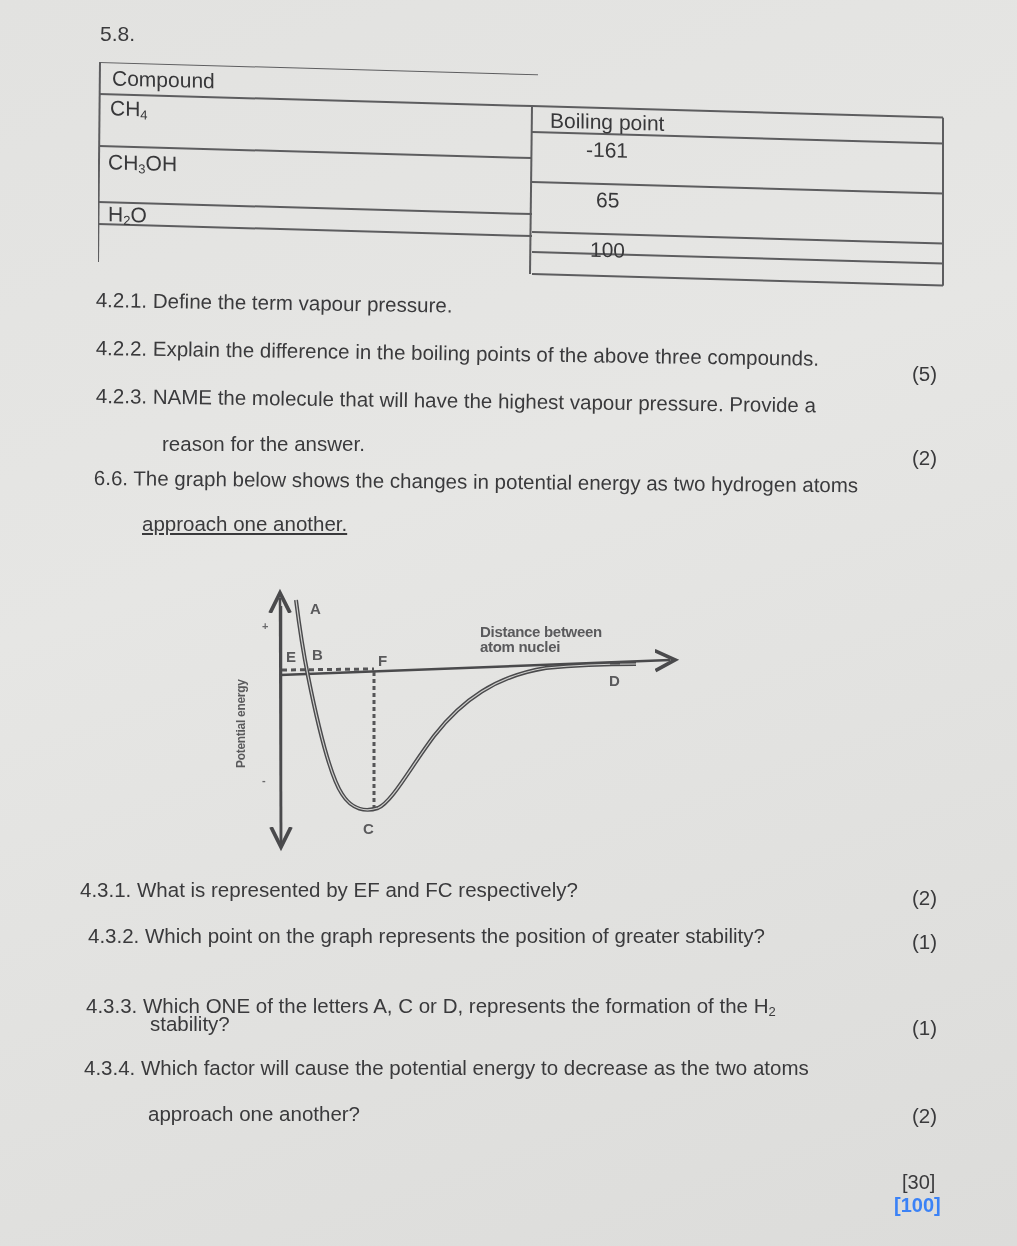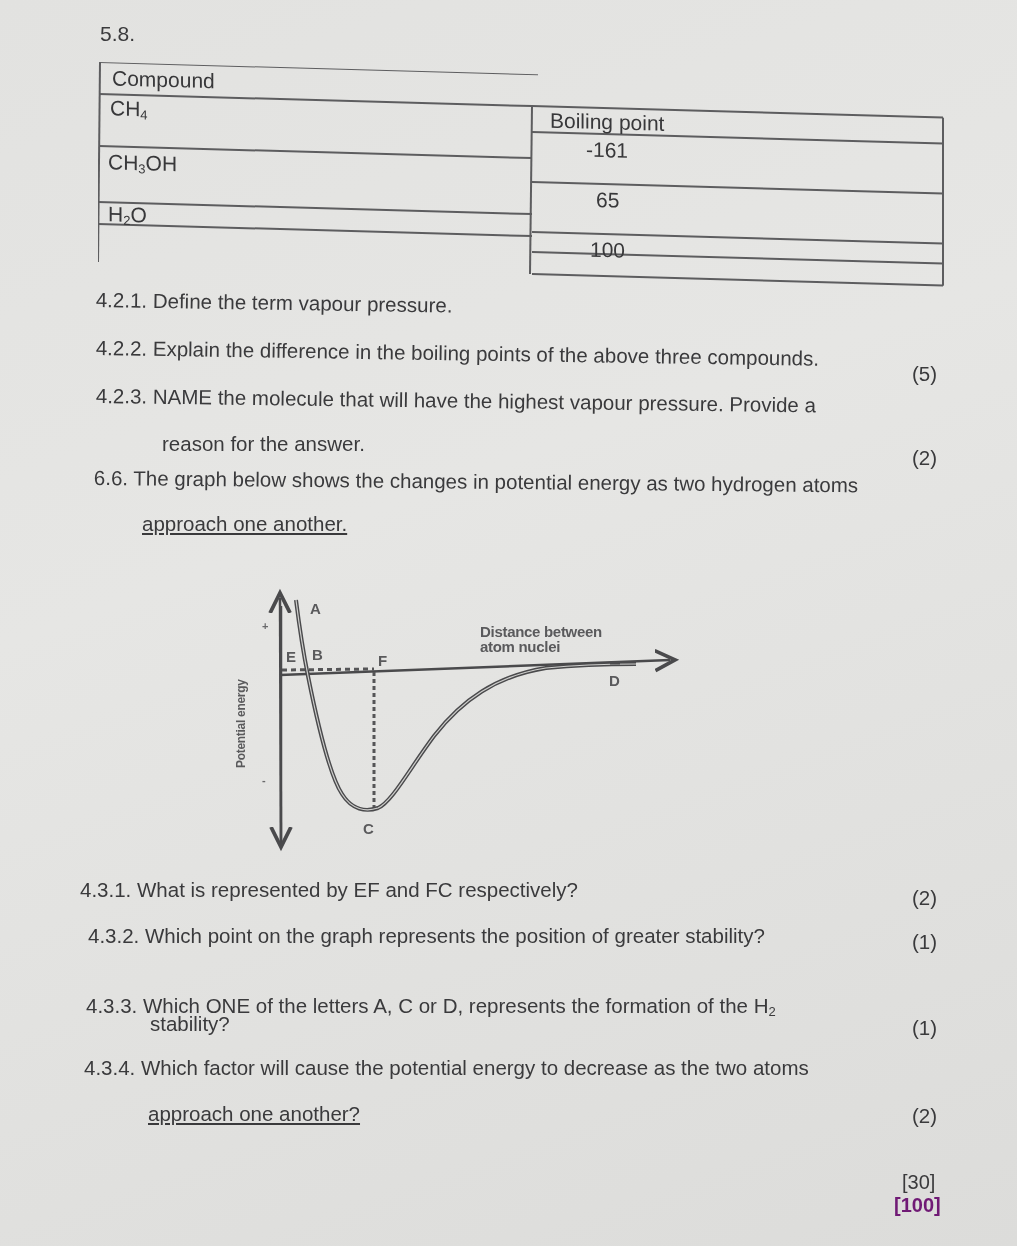"approach one another?" div.abs { text-decoration: underline -> none }
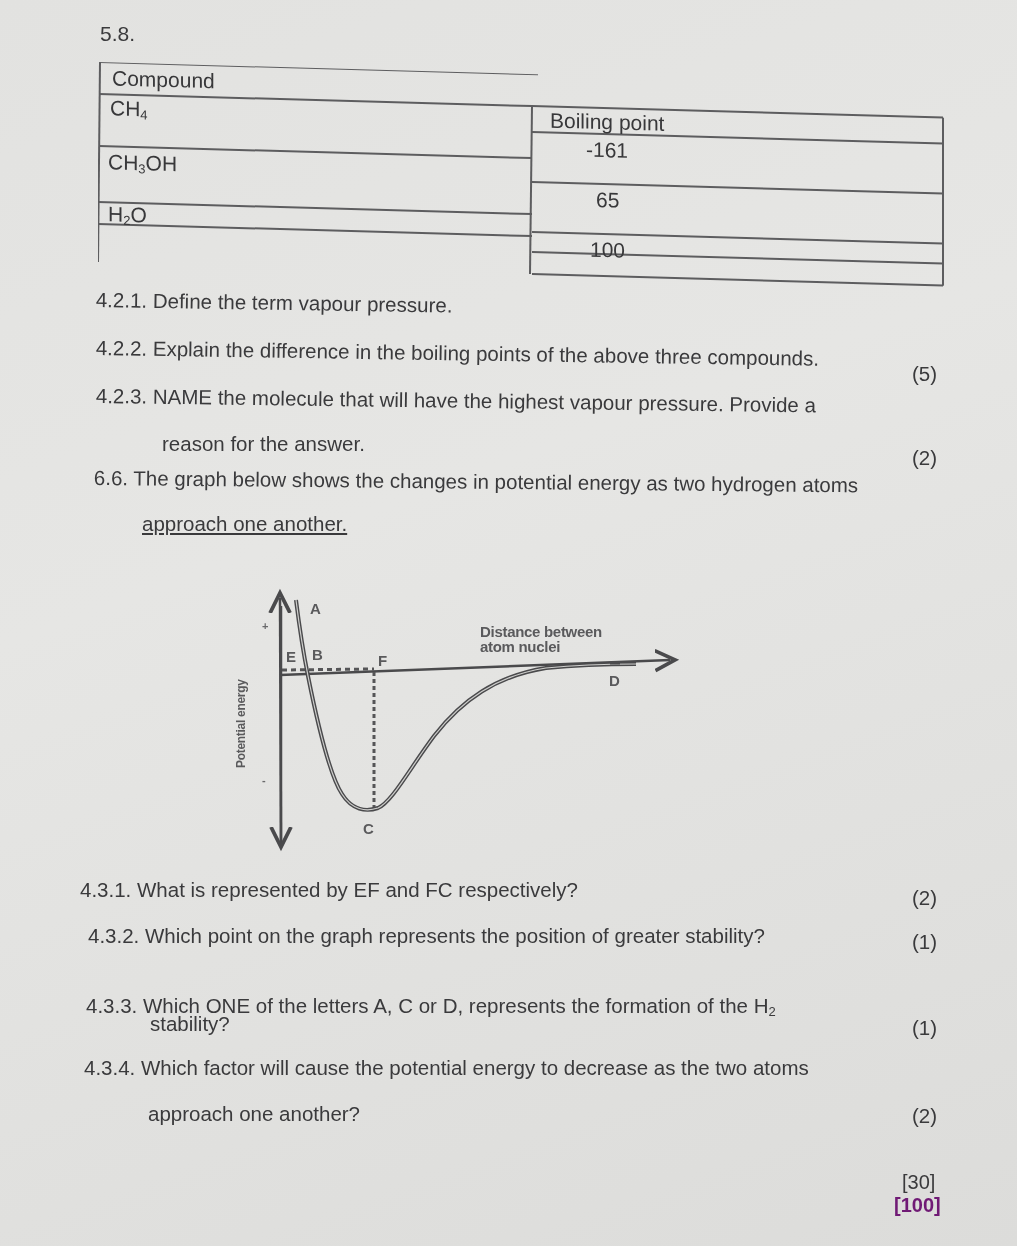"[100]" .grand { color: #701a75 -> #3b82f6 }
